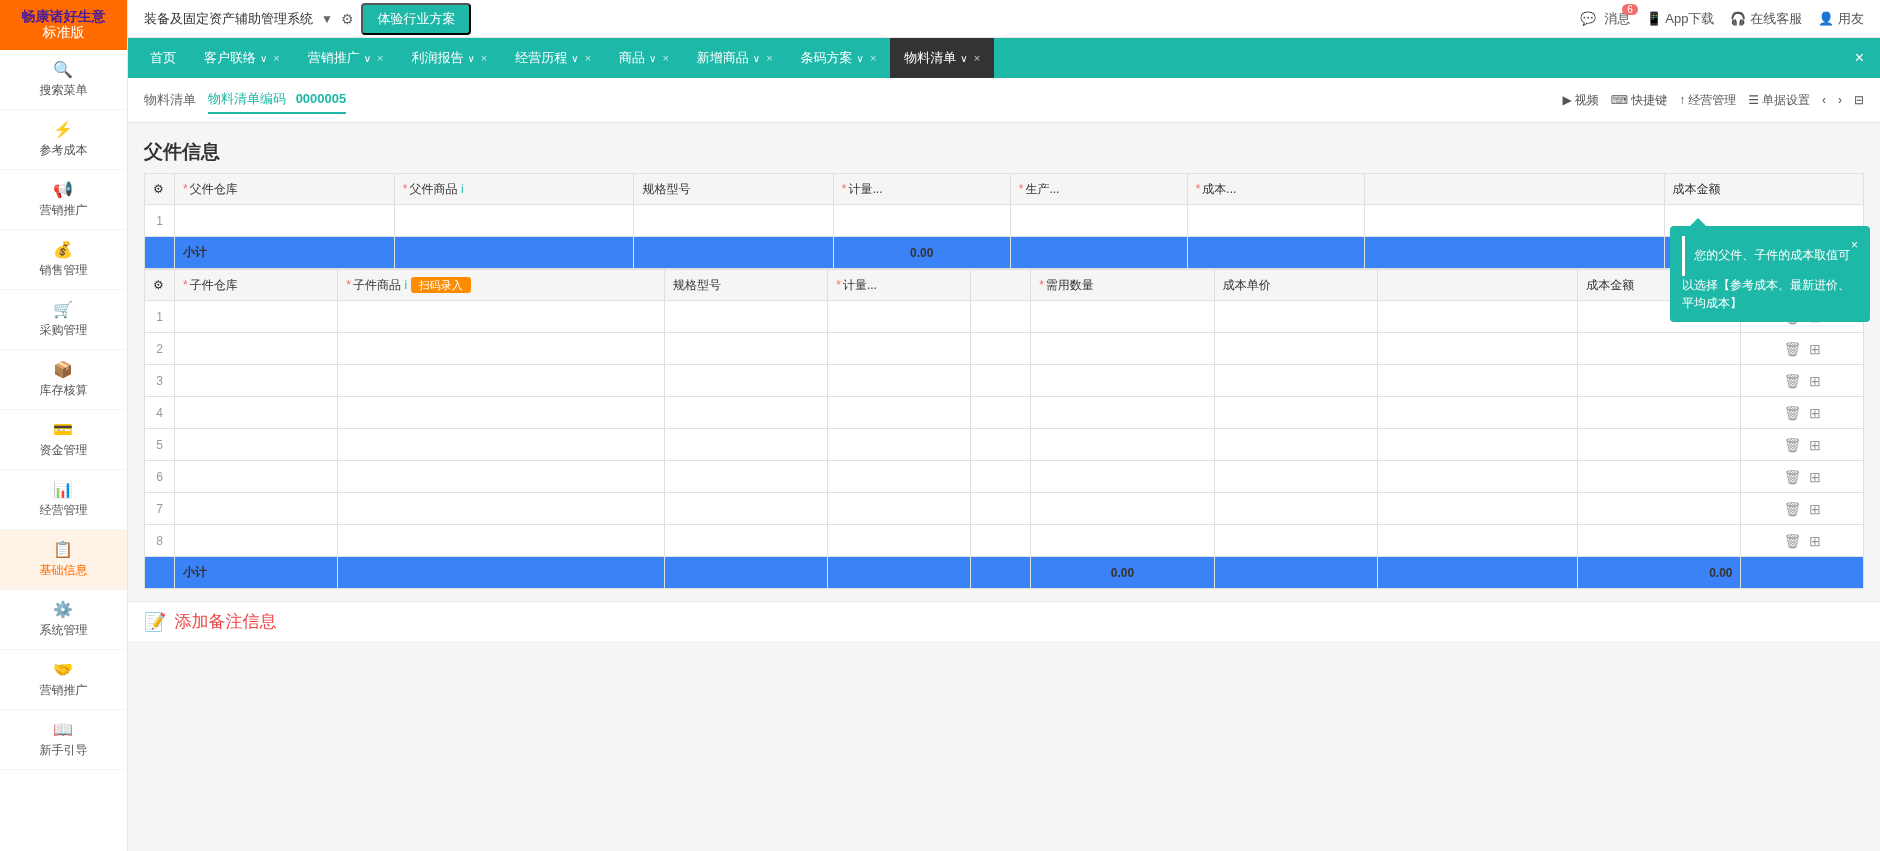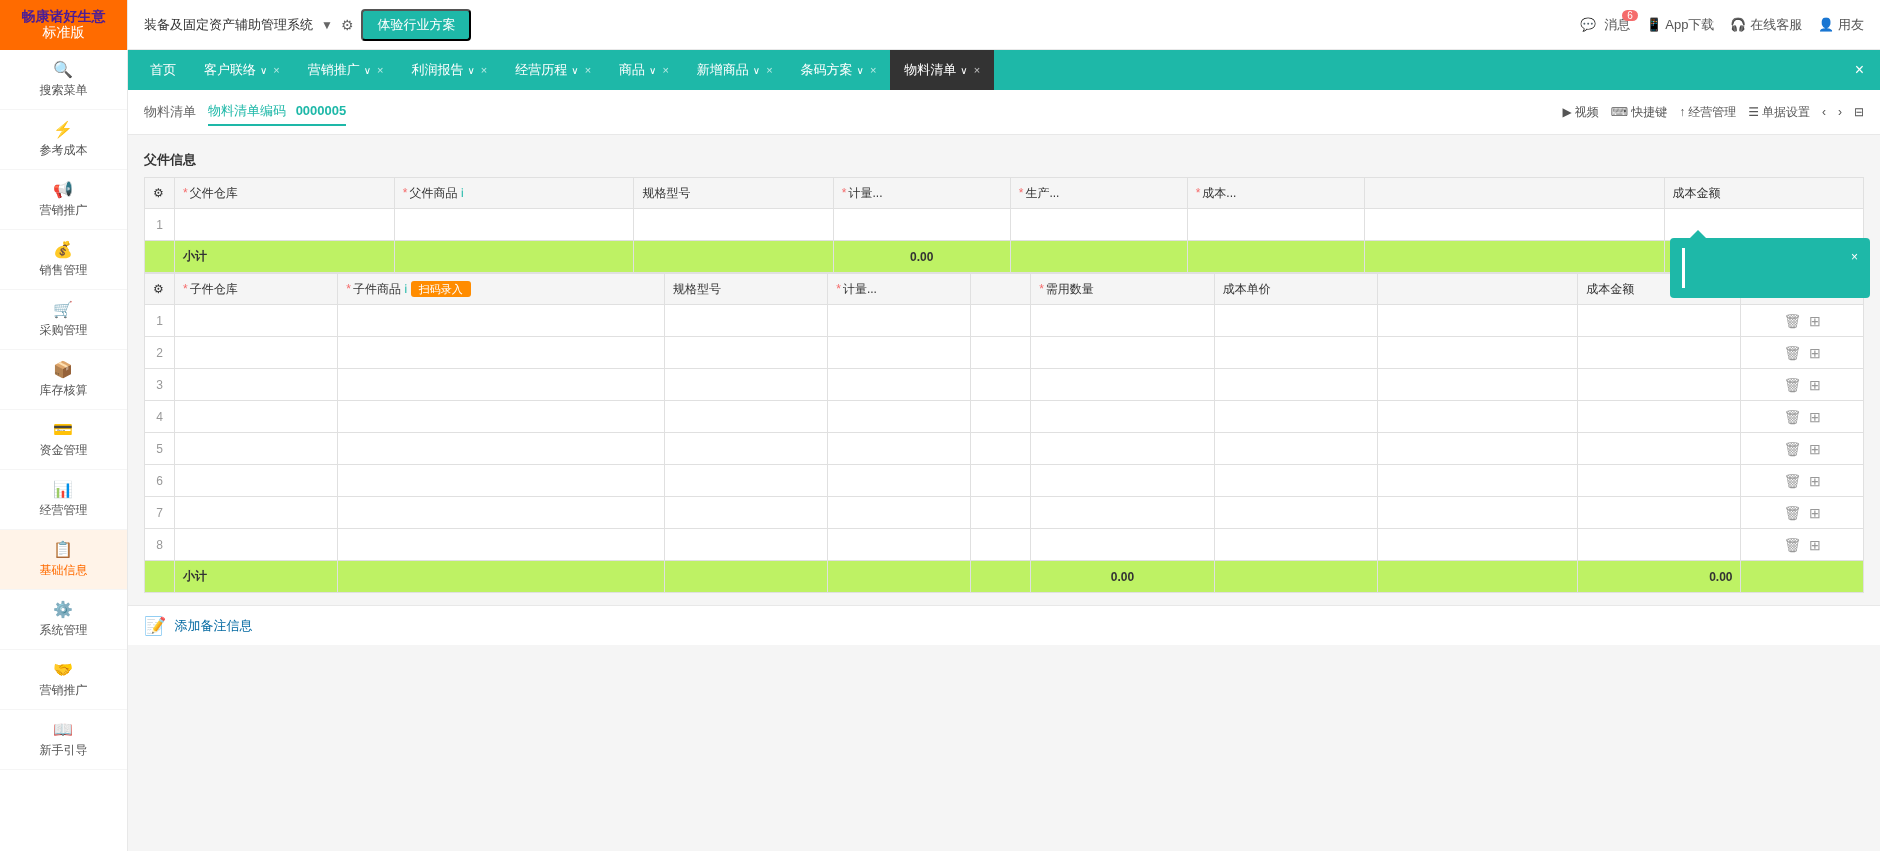"装备及固定资产辅助管理系统" .topbar { height: 50px -> 38px }
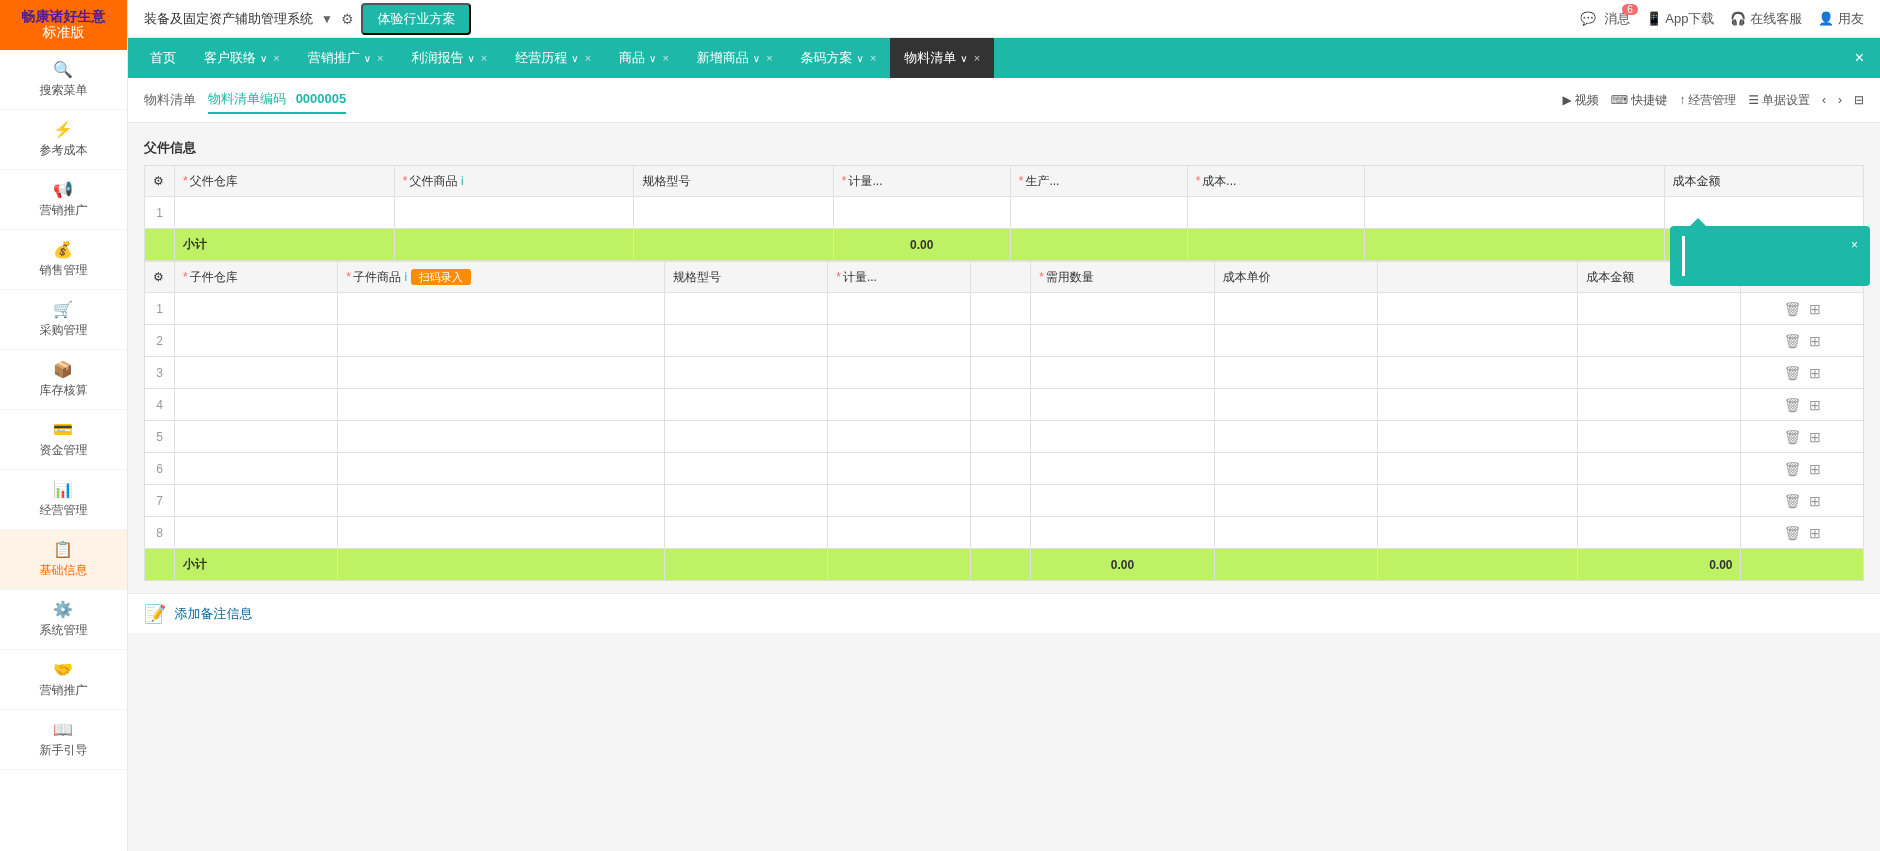"父件信息" .section-title { font-size: 13px -> 19px }
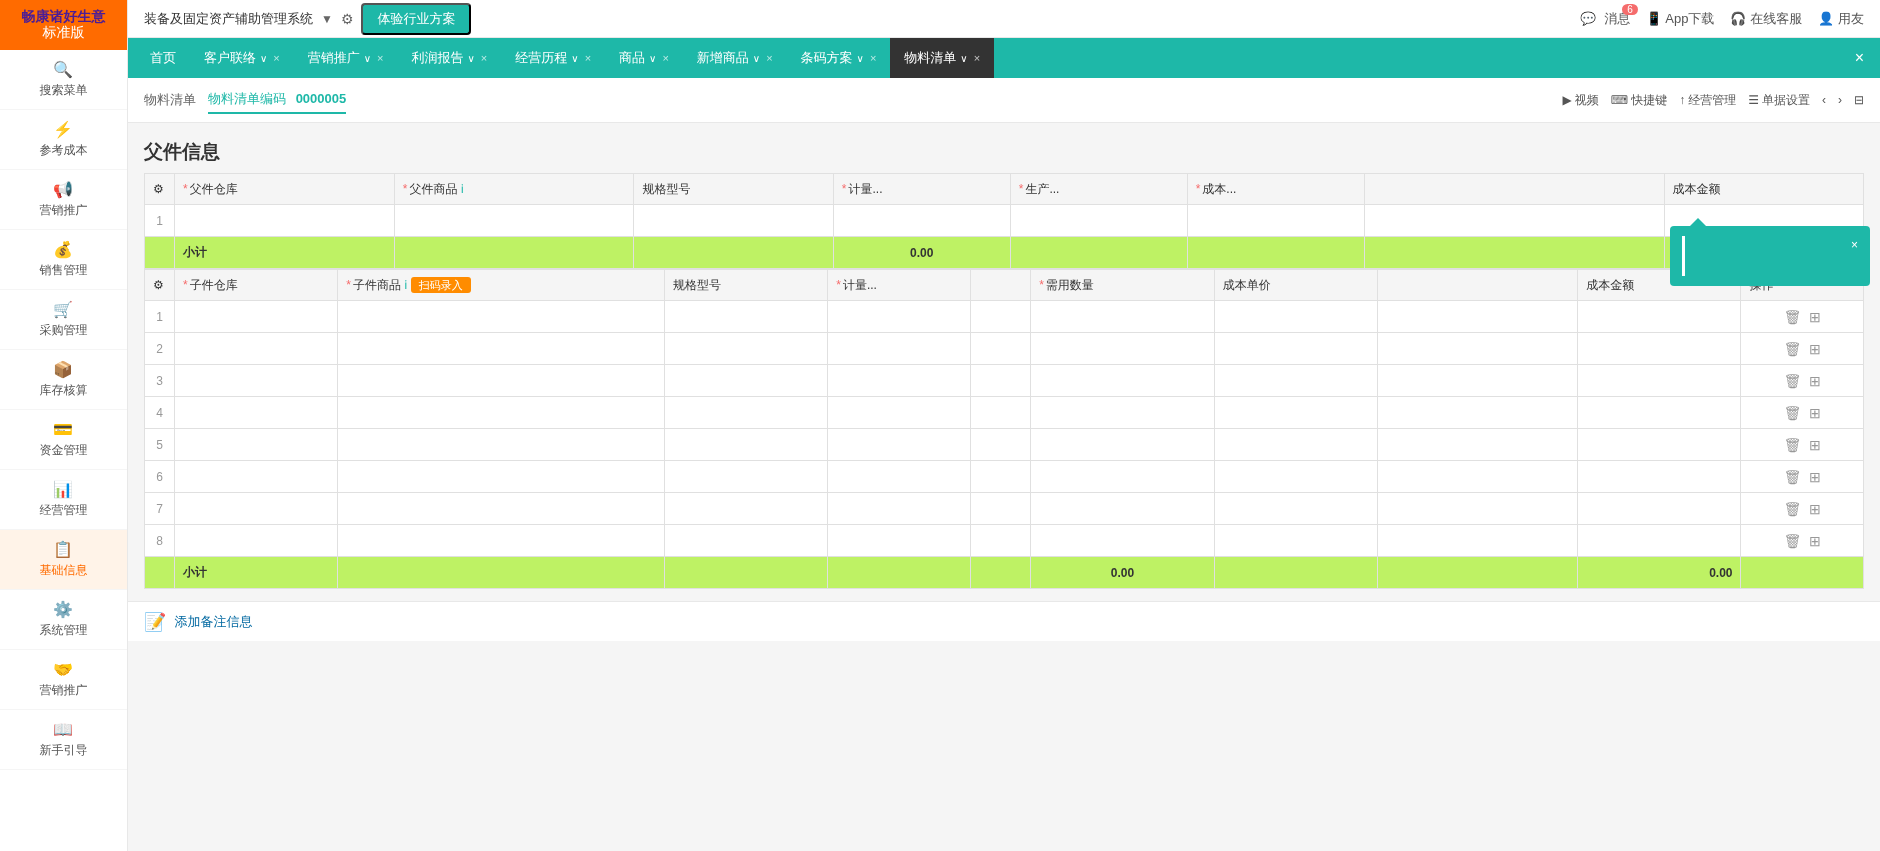"小计" .data-table .subtotal td { background: #bef264 -> #3b82f6 }
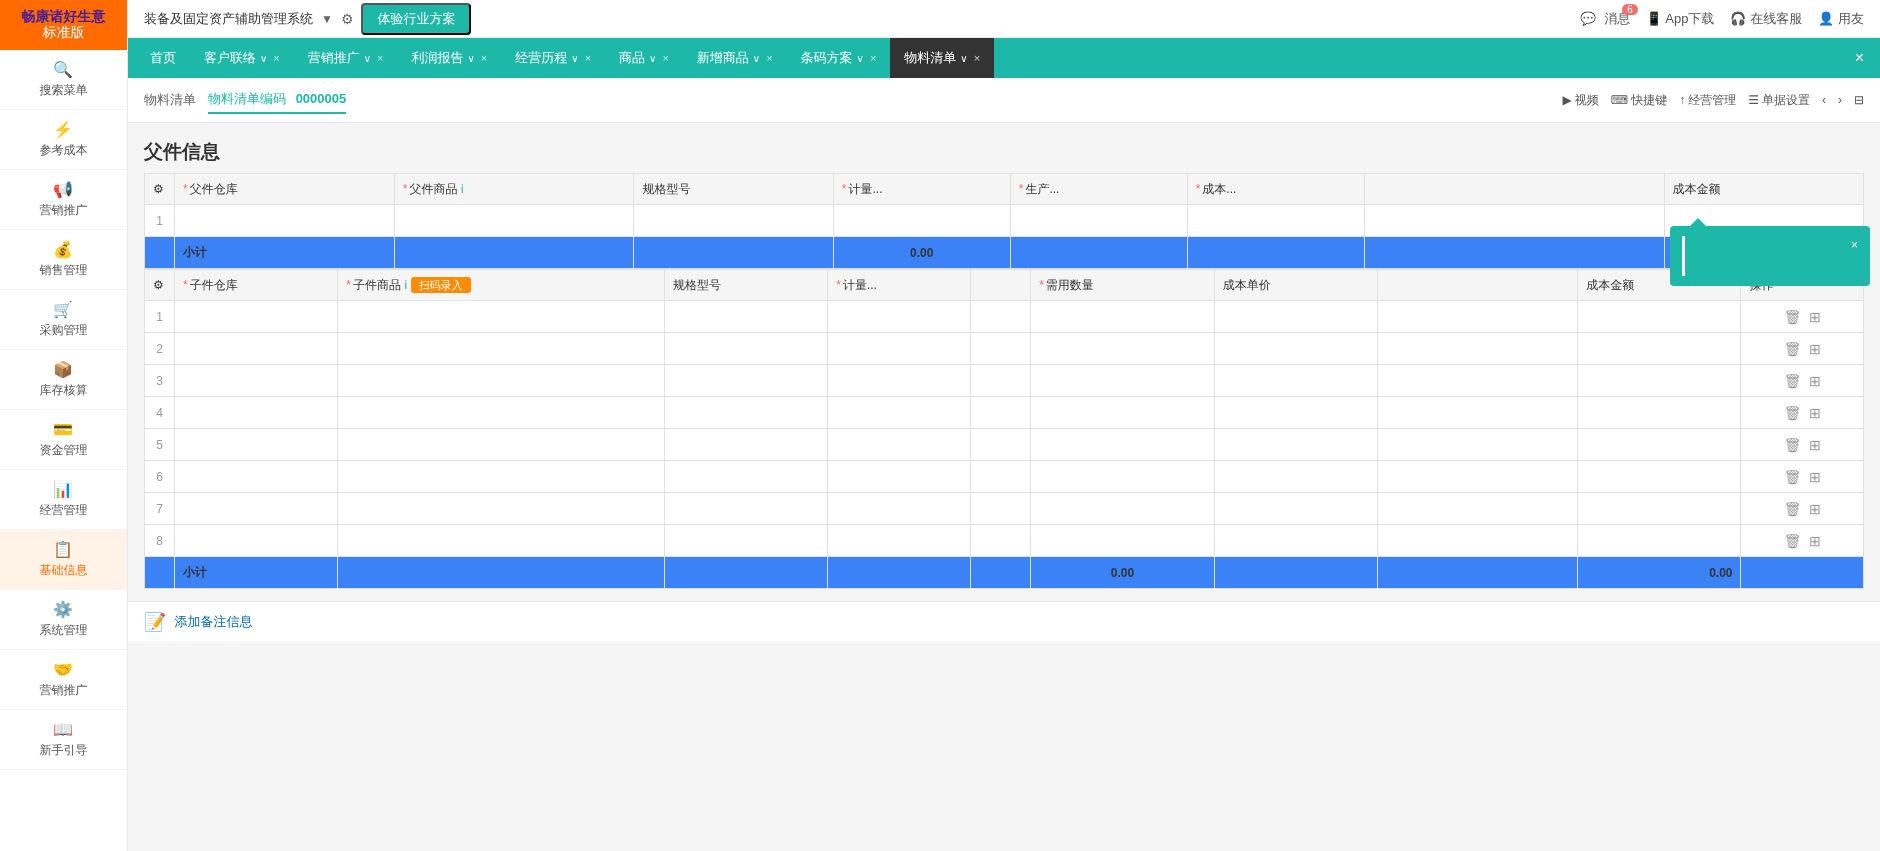"您的父件、子件的成本取值可以选择【参考成本、最新进价、平均成本】" span { html: none -> <span>您的父件、子件的成本取值可以选择【参考成本、最新进价、平均成本】</span> }
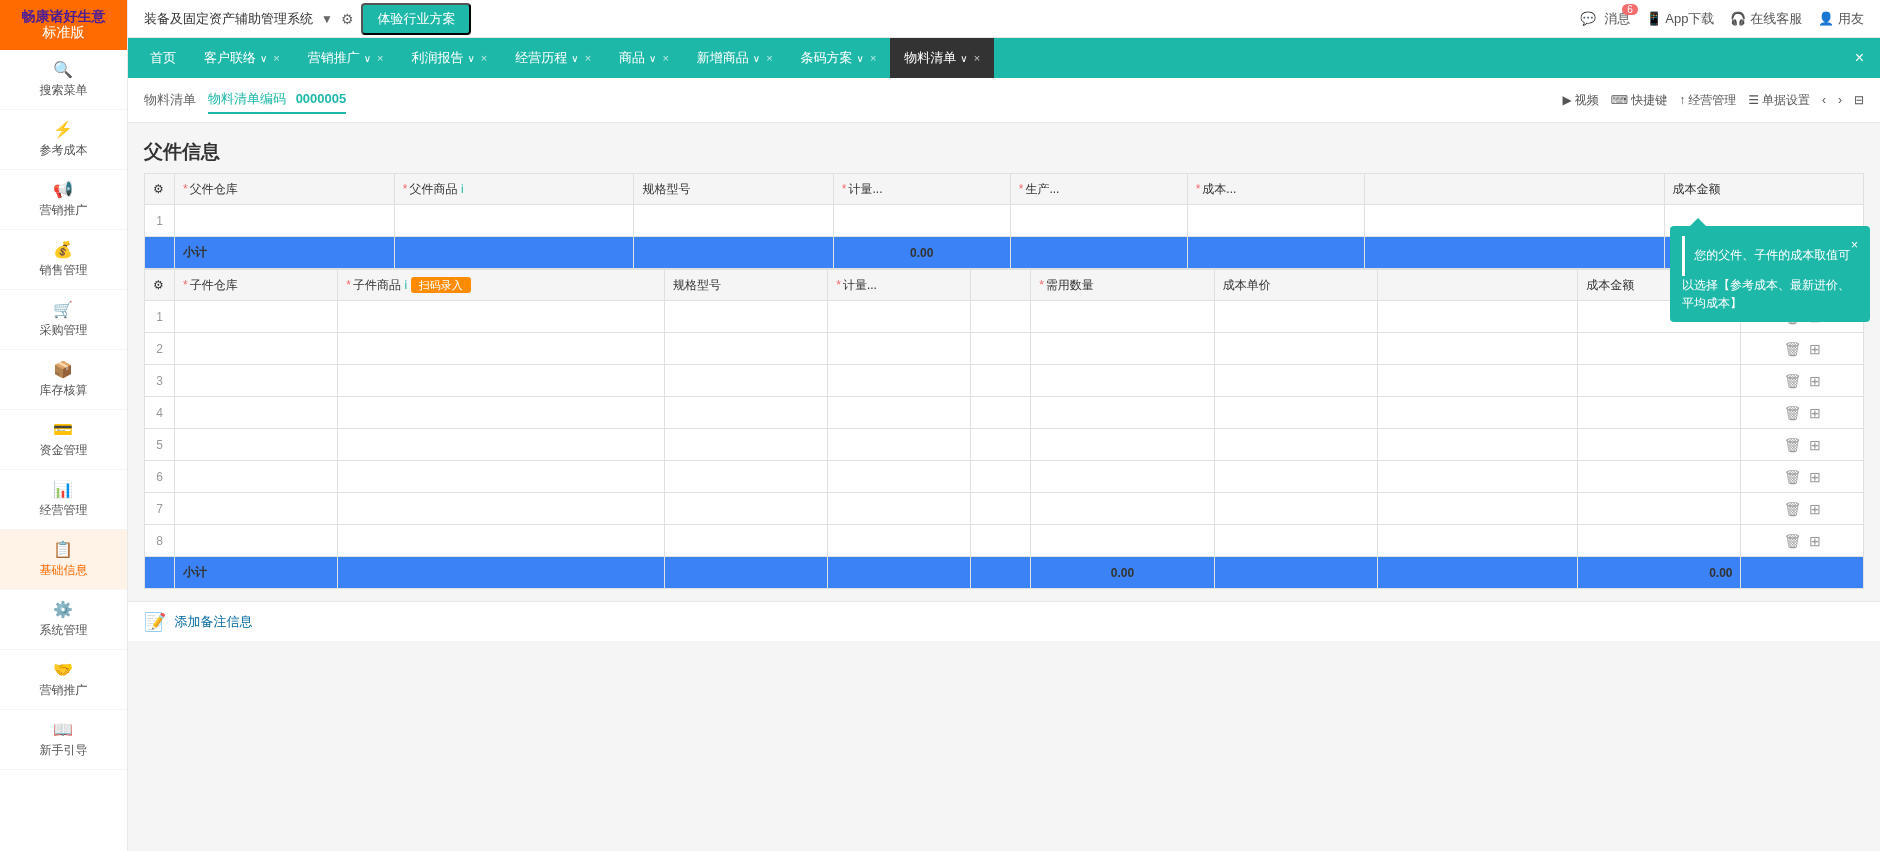"添加备注信息" .info-text { color: #0369a1 -> #ef4444; font-size: 13px -> 17px }
